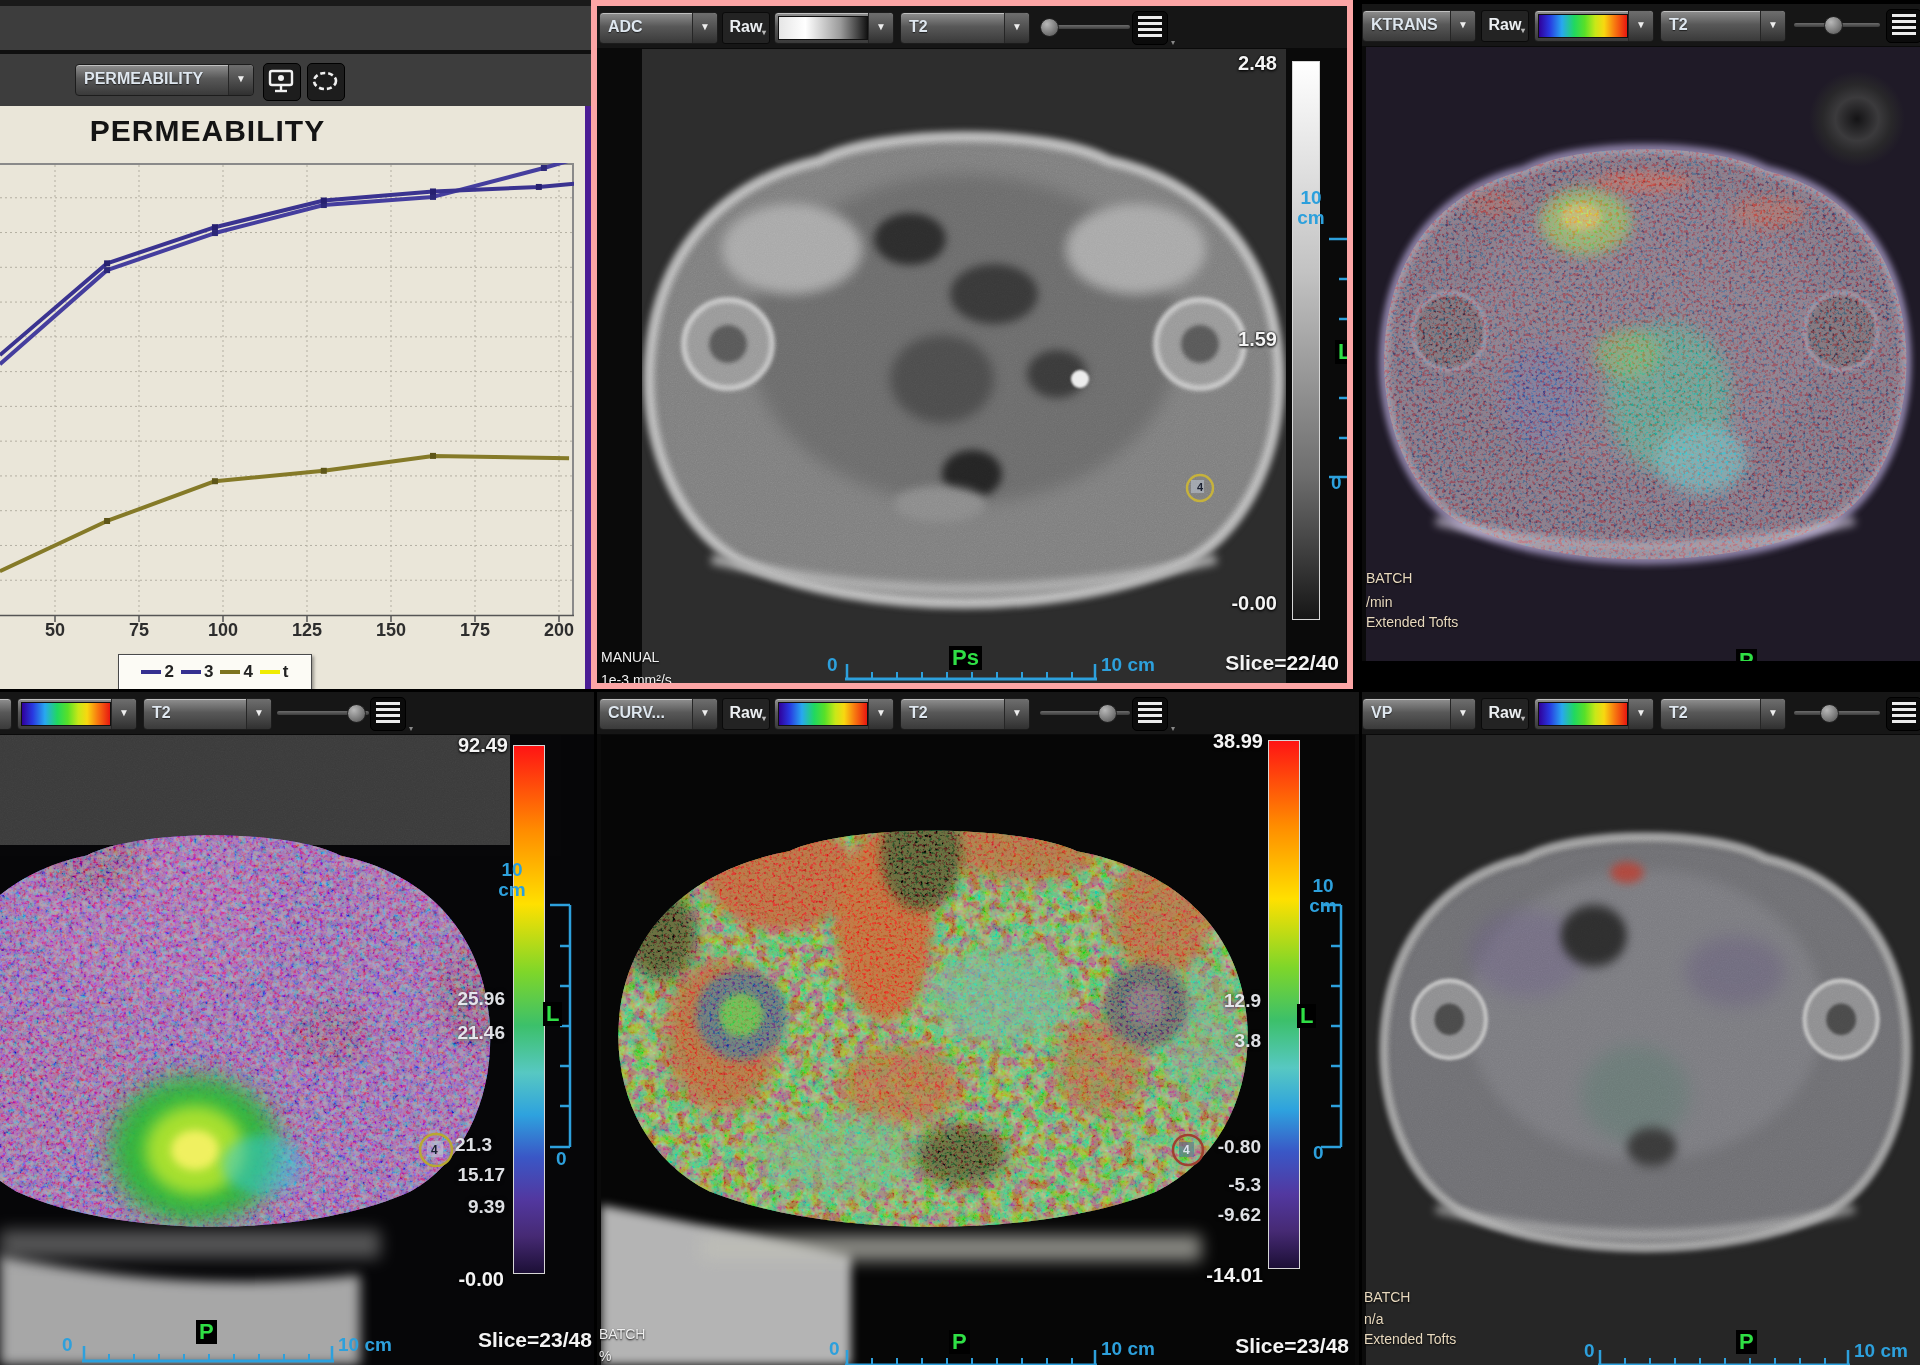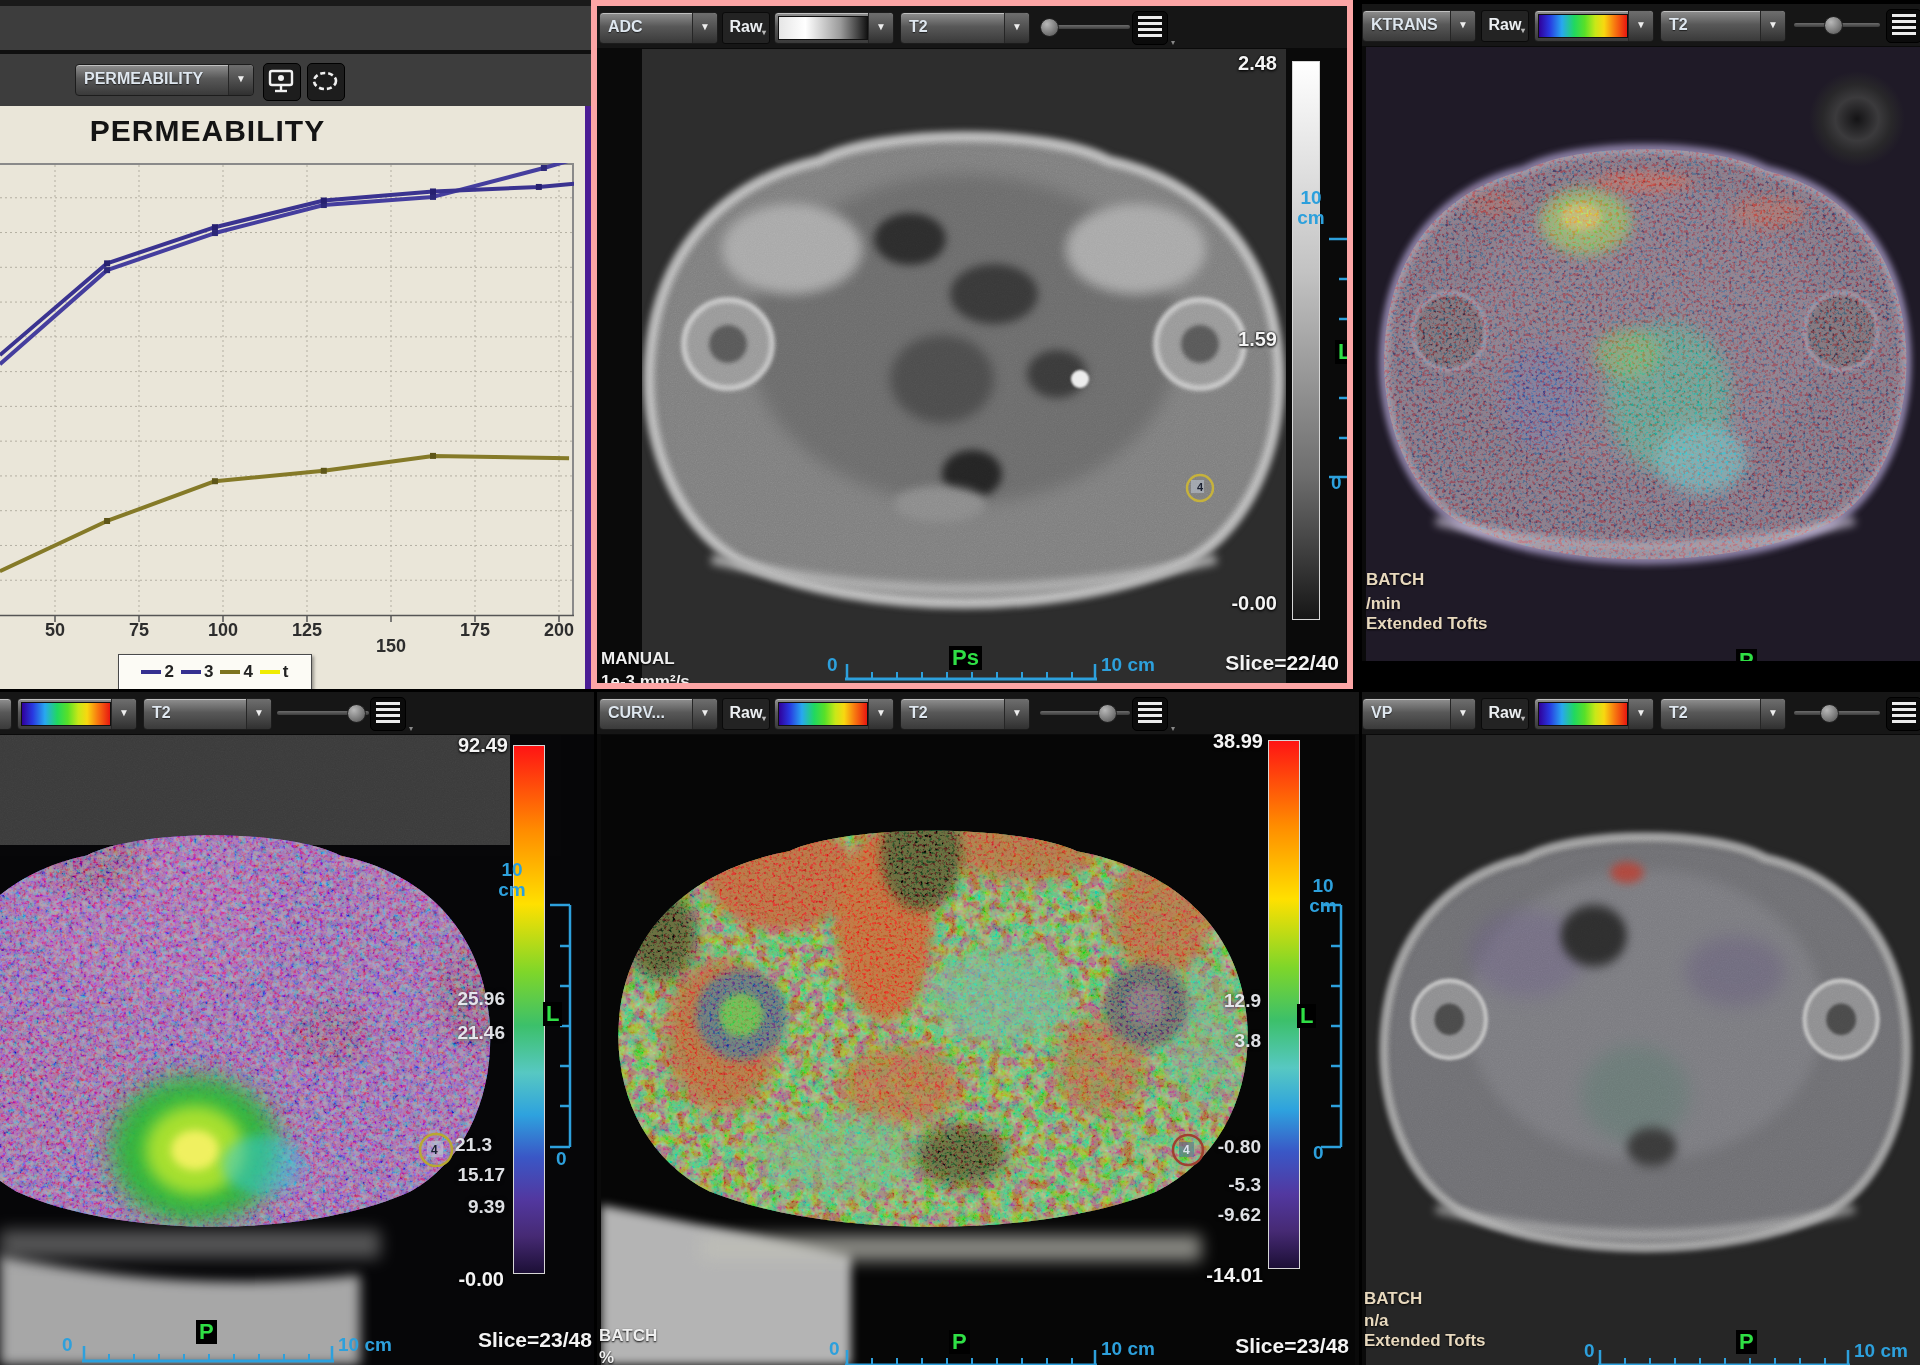"BATCH" .txt { font-size: 17px -> 14px; font-weight: bold -> normal }
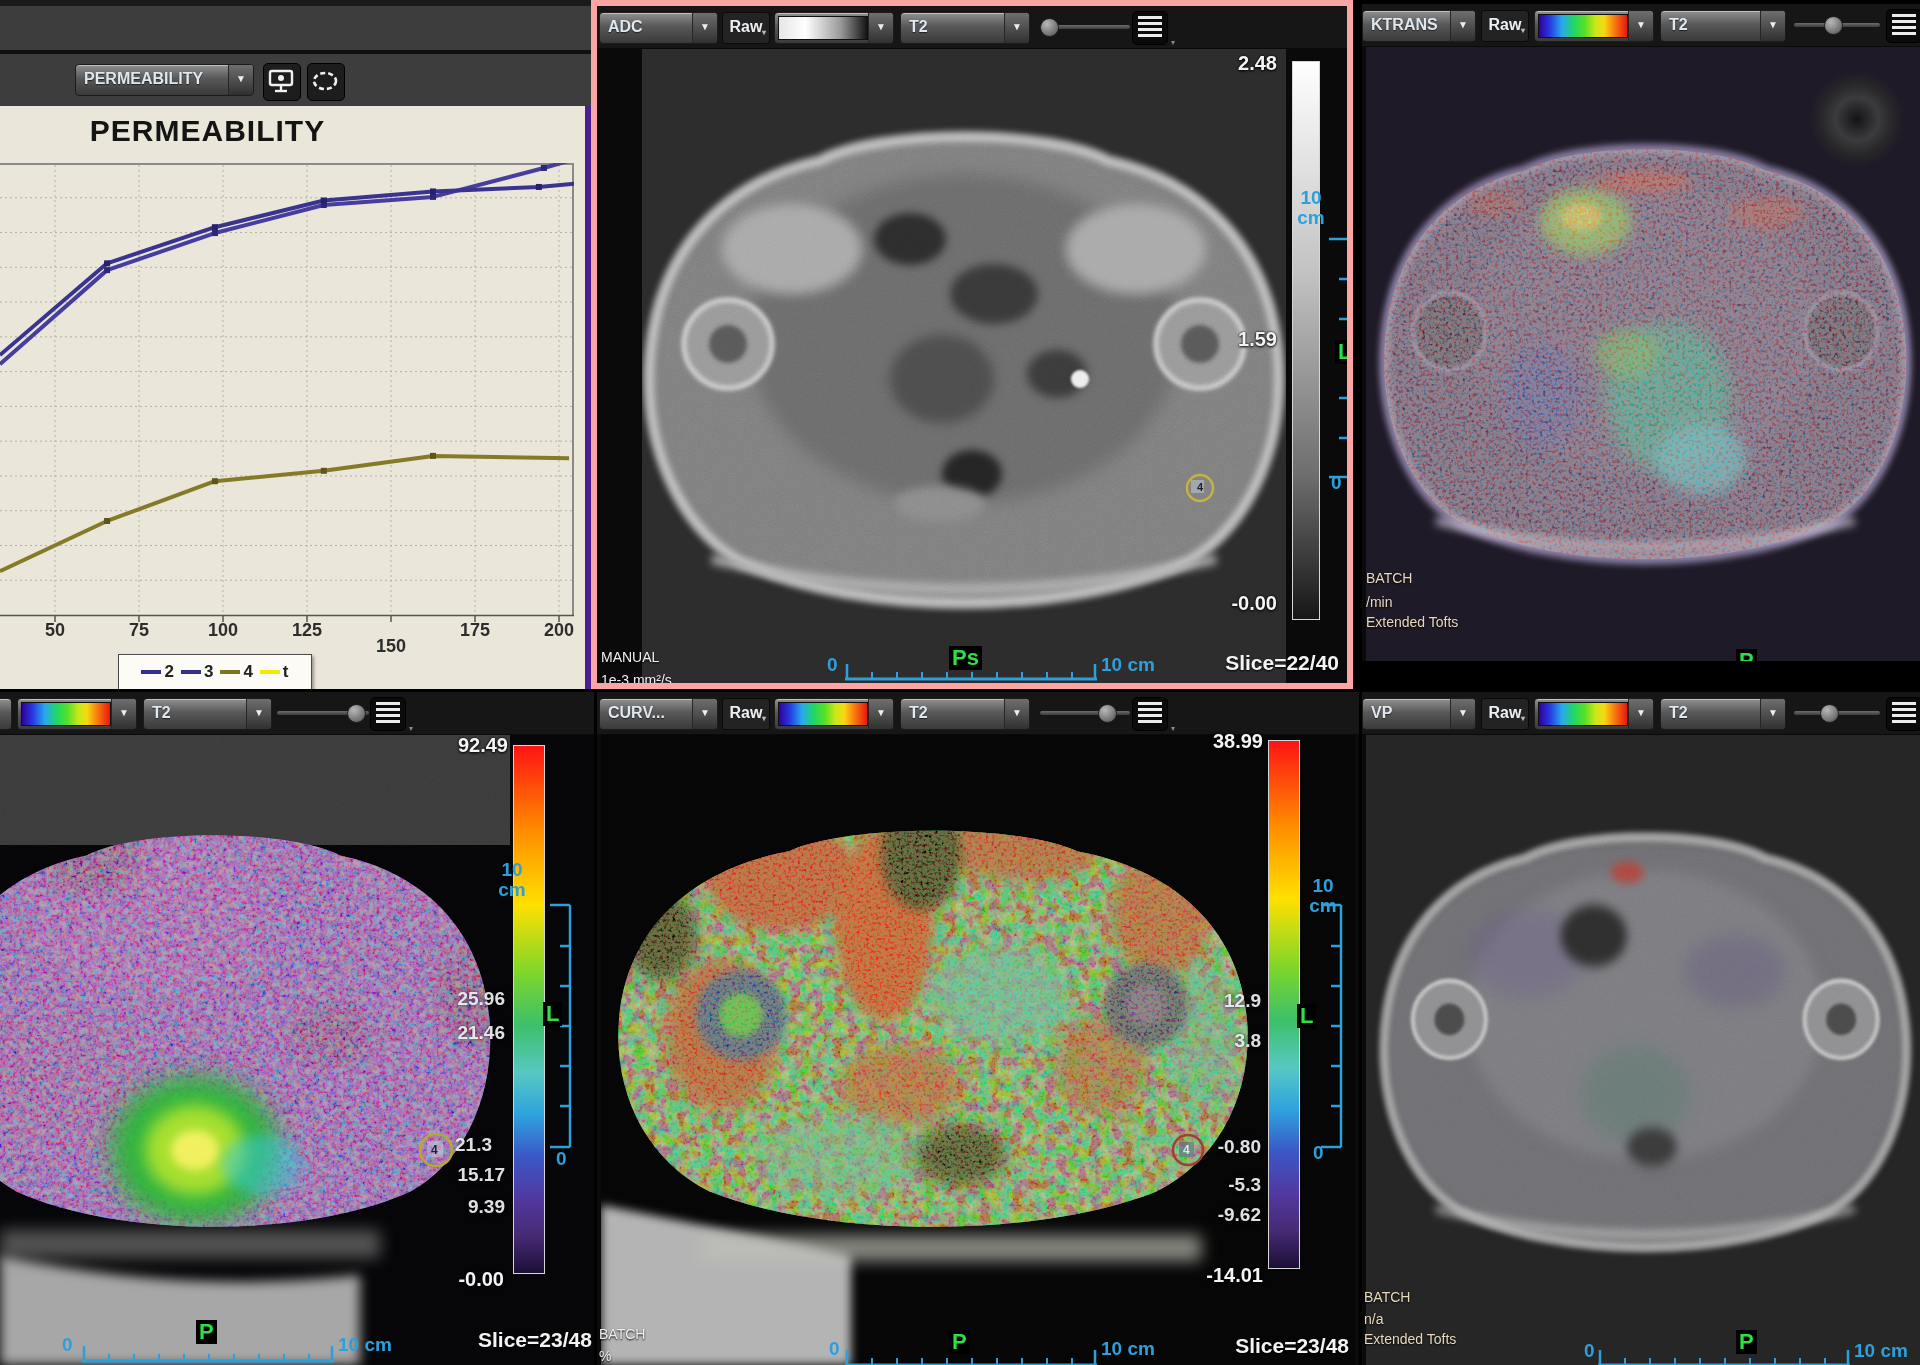"150" span { margin-top: 16px -> none }
